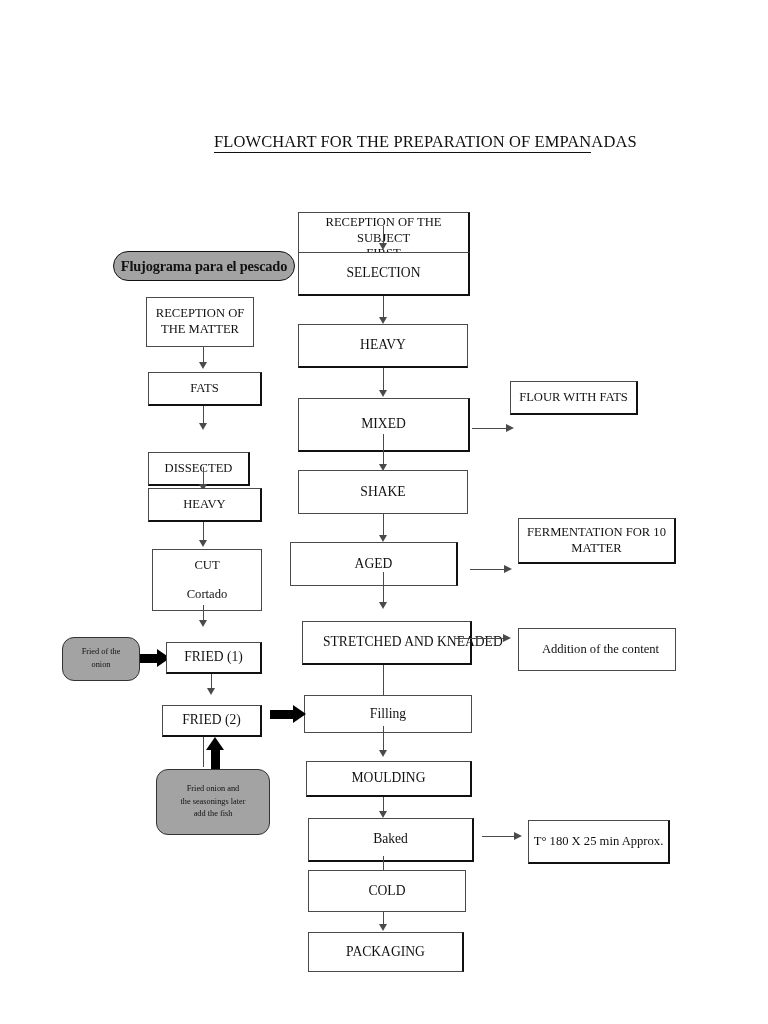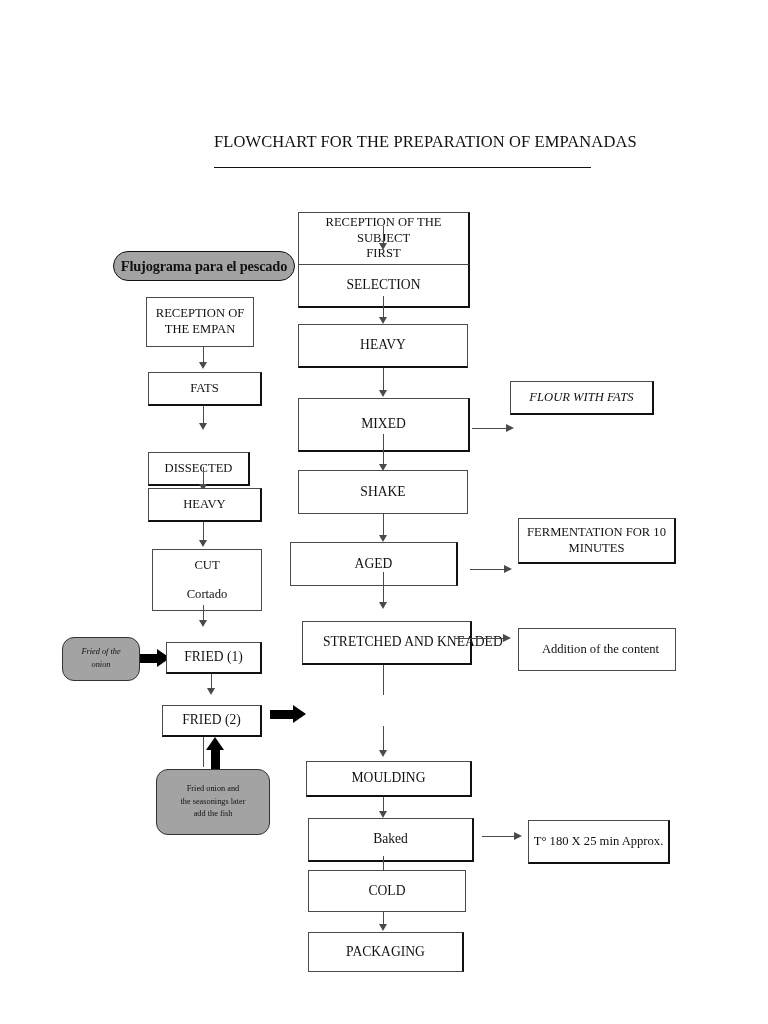"FLOWCHART FOR THE PREPARATION OF" #chart-title .u { padding-bottom: 16px -> 1px }
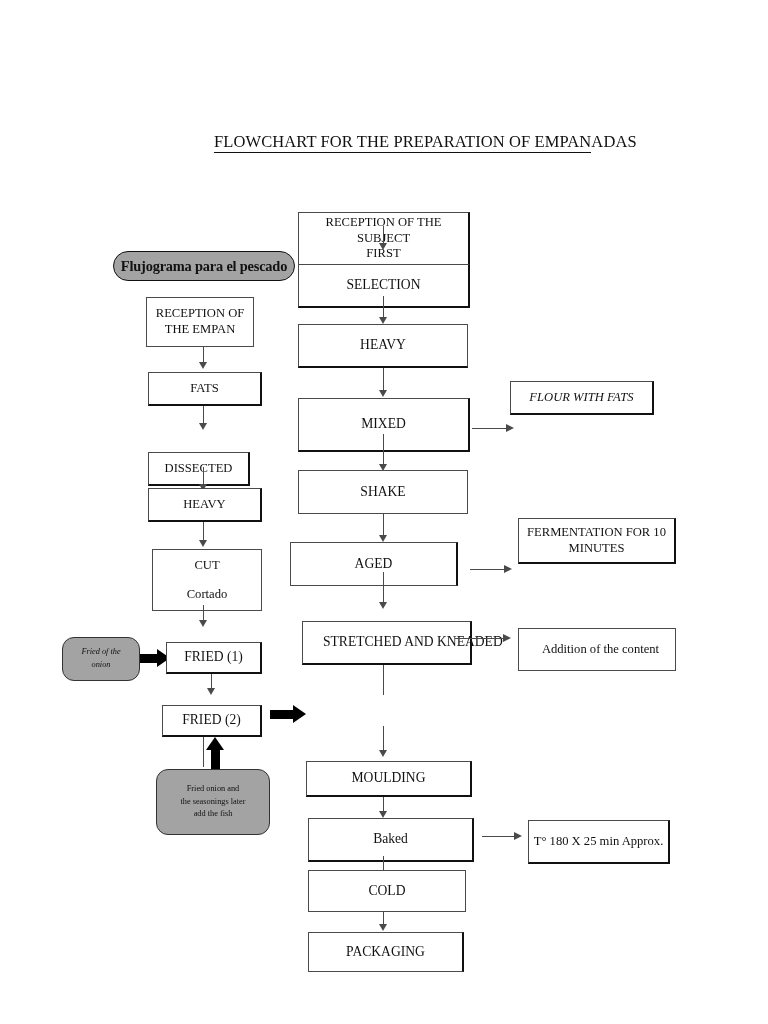"SELECTION" div.abs { margin-top: 12px -> none }
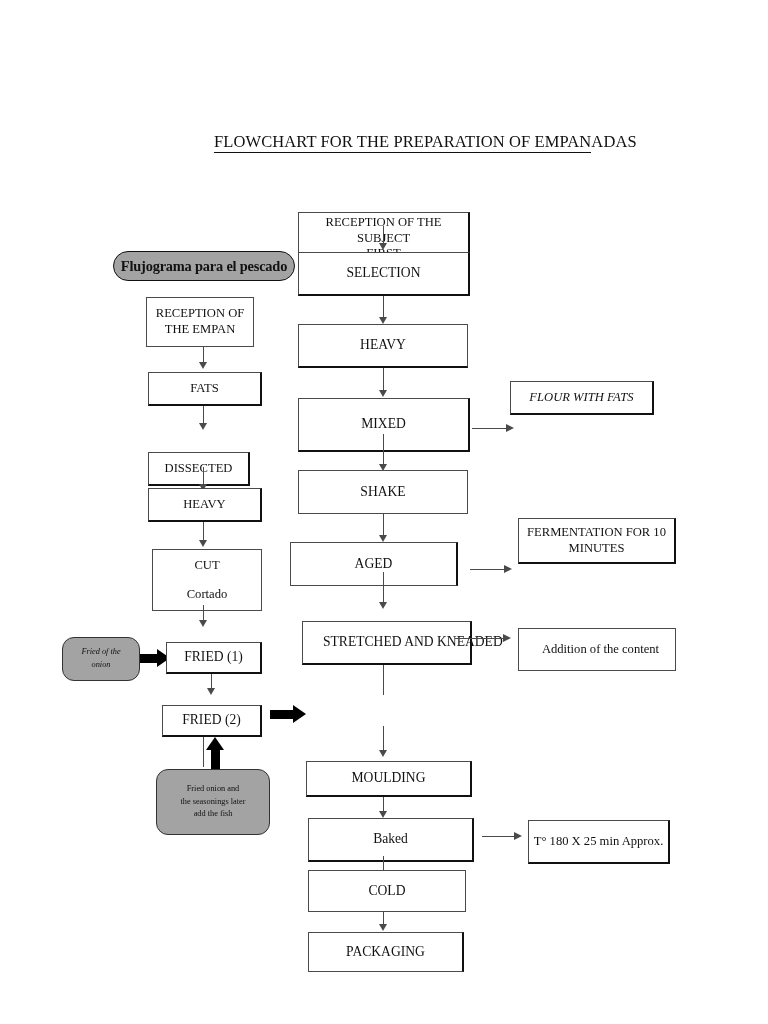"THE EMPAN" span.ln { text: EMPAN -> MATTER }
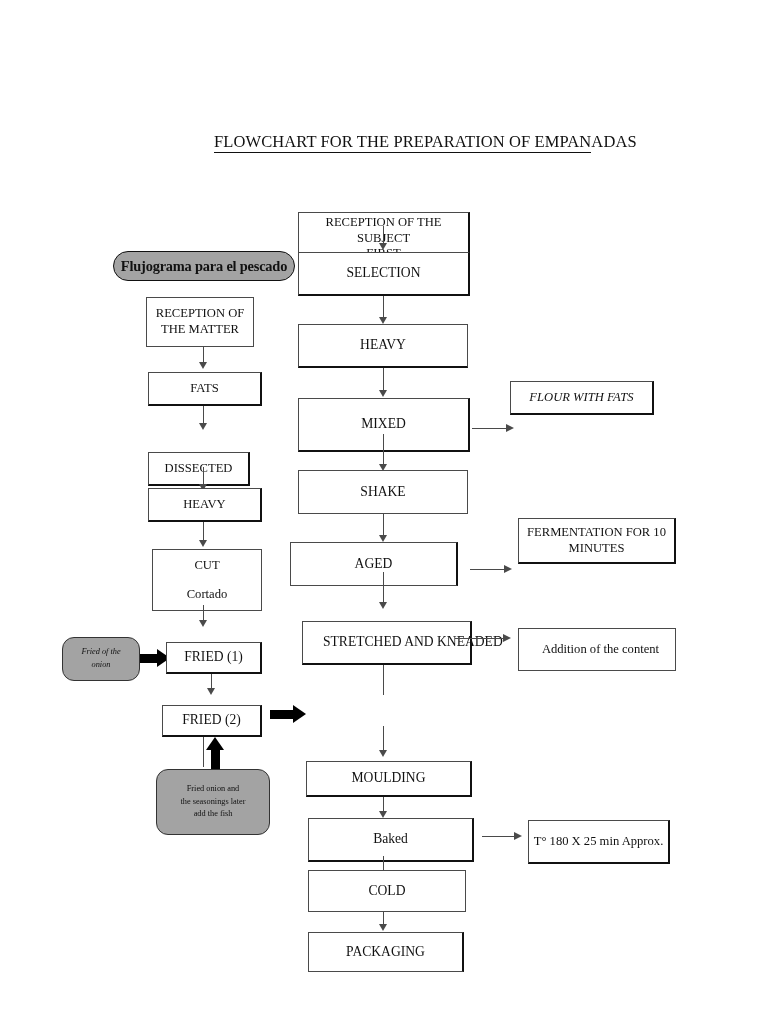"FLOUR WITH FATS" div.abs { font-style: italic -> none; width: 144px -> 128px }
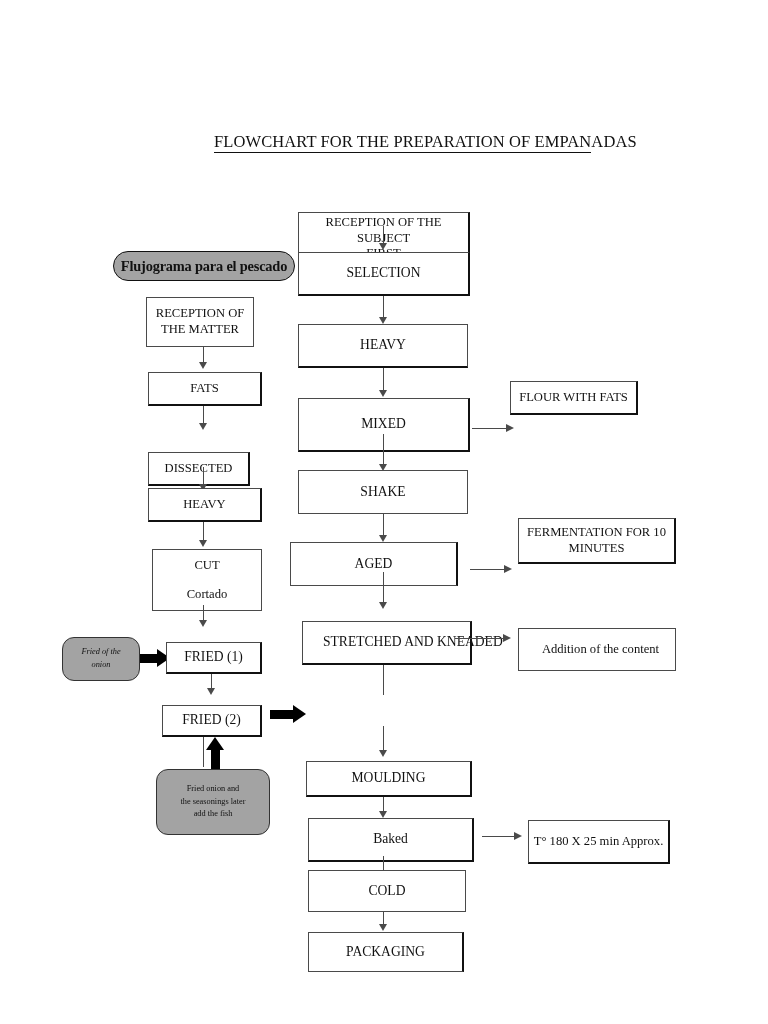"MINUTES" span.ln { text: MINUTES -> MATTER }
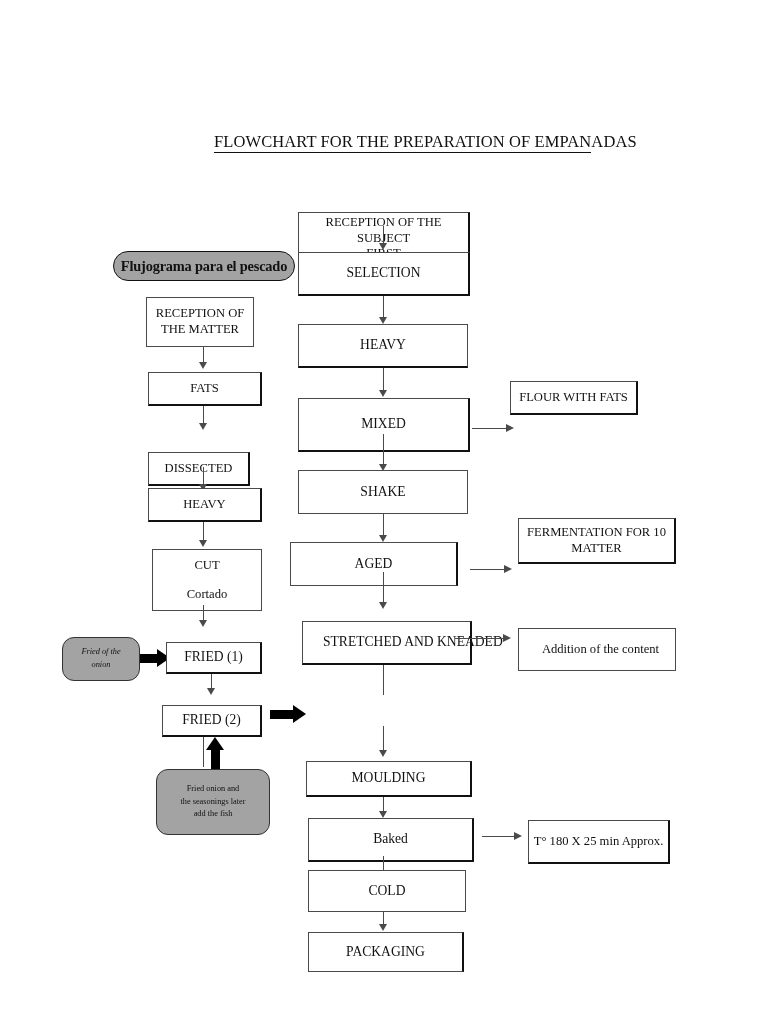"Fried of the" div.abs { font-style: italic -> none }
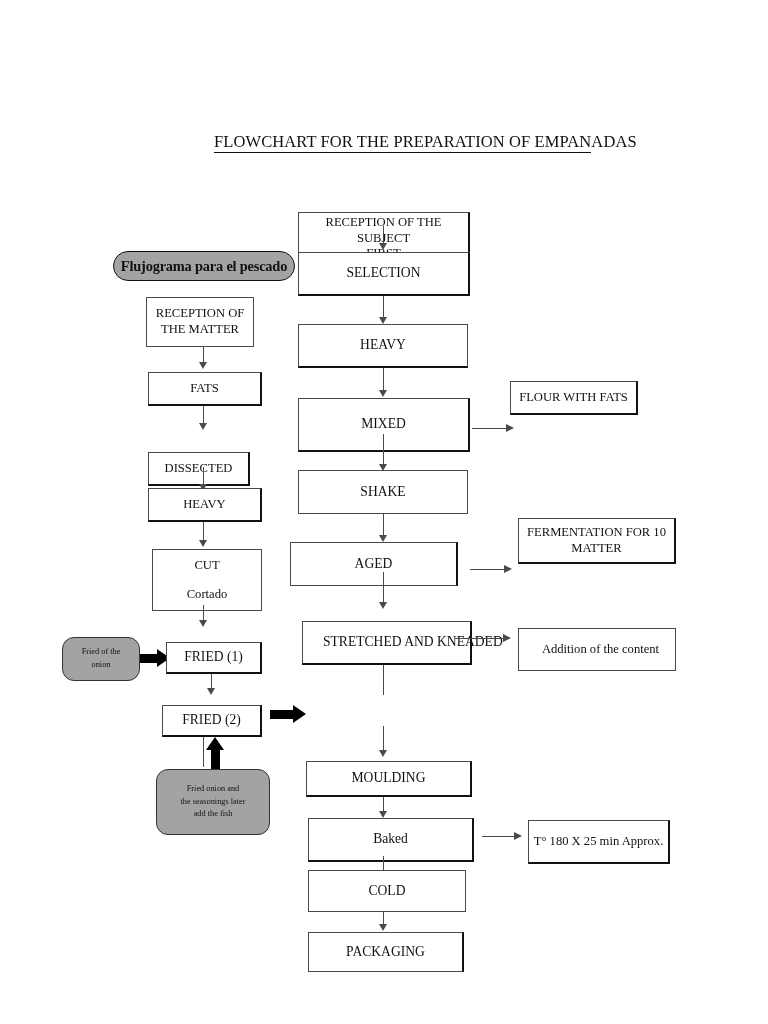"Filling" div.abs { html: none -> <div> <span>Filling</span> </div> }
